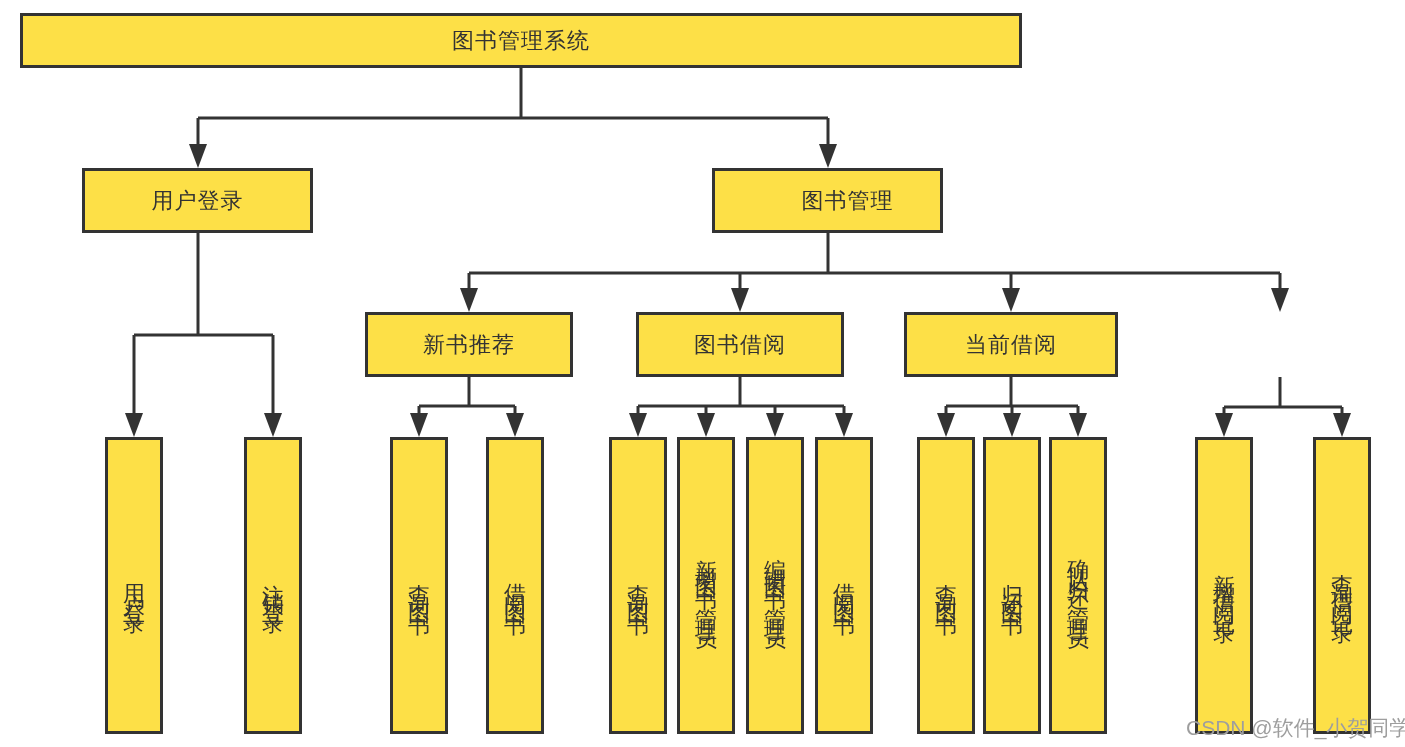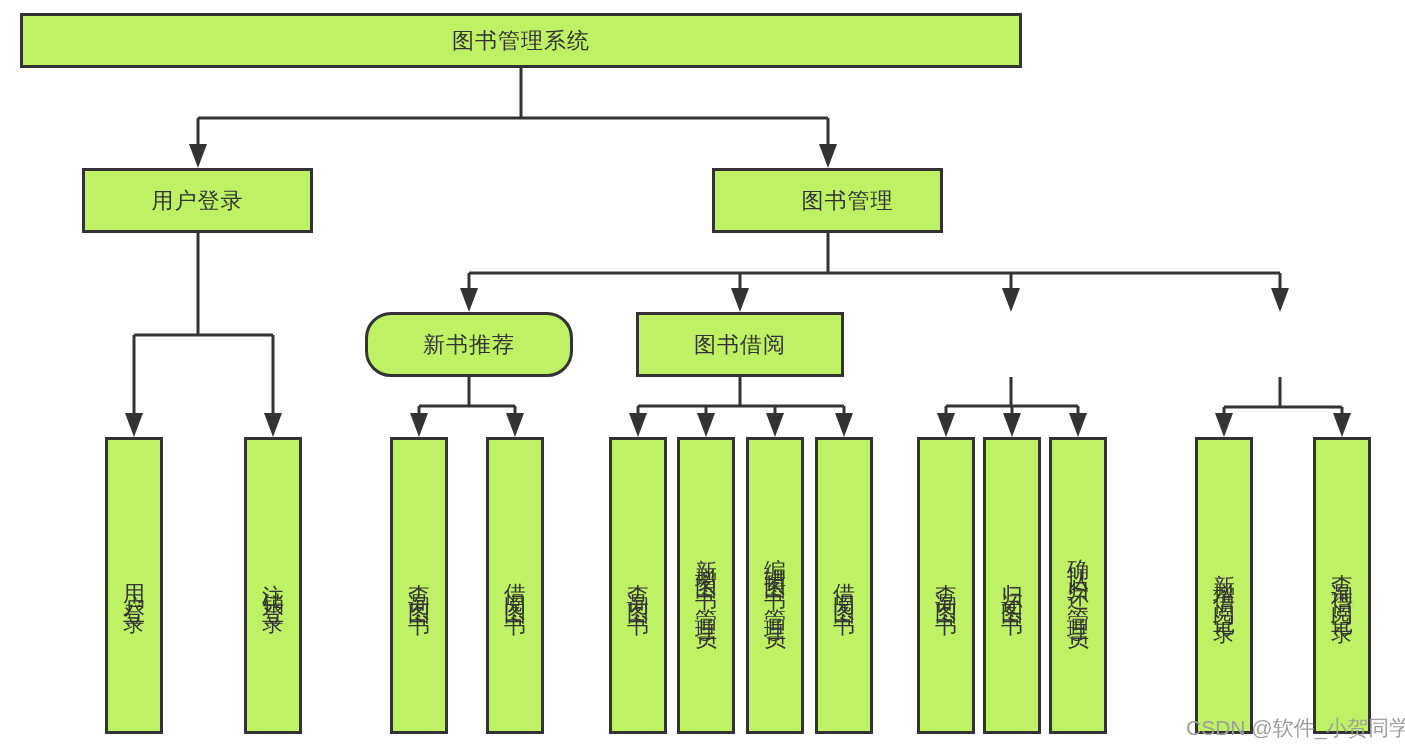"图书管理系统" .node { background: #bef264 -> #fde047 }
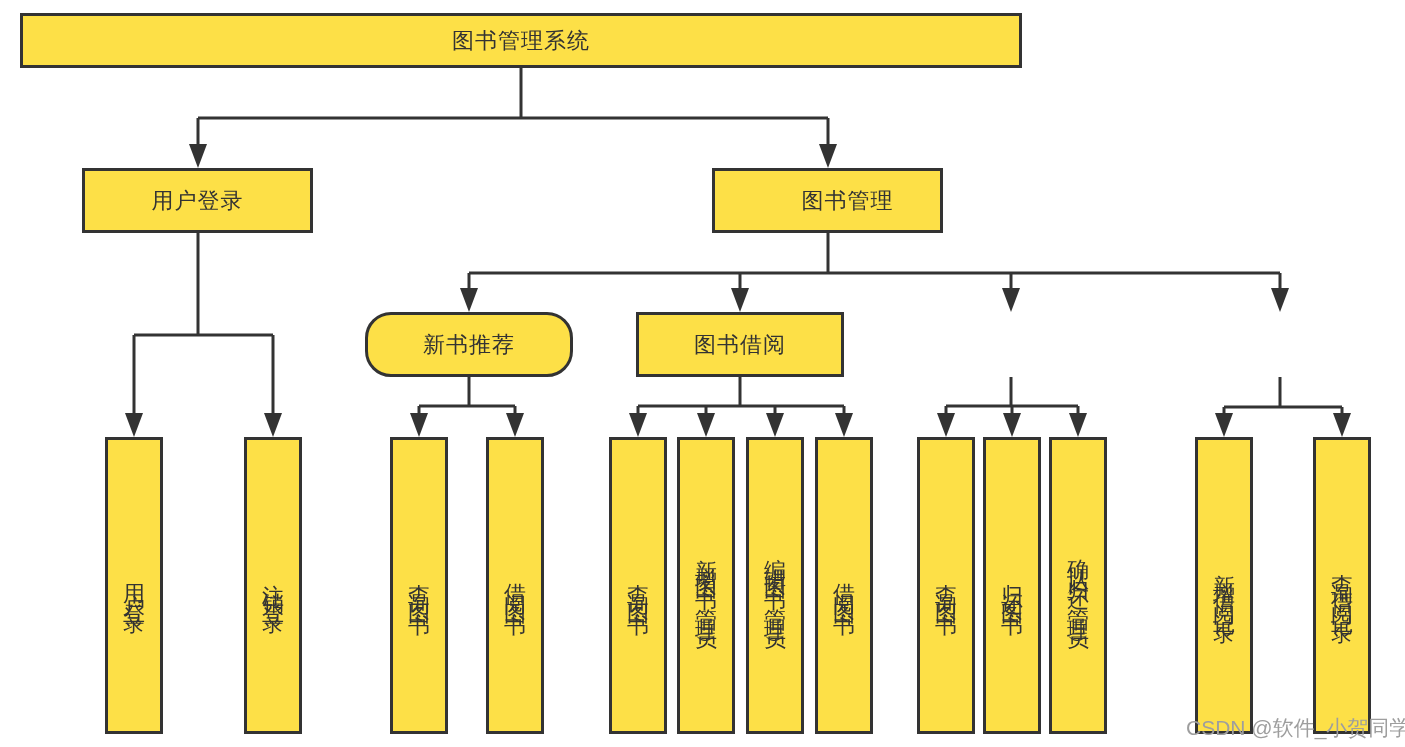"新书推荐" div.node { border-radius: 26px -> none }
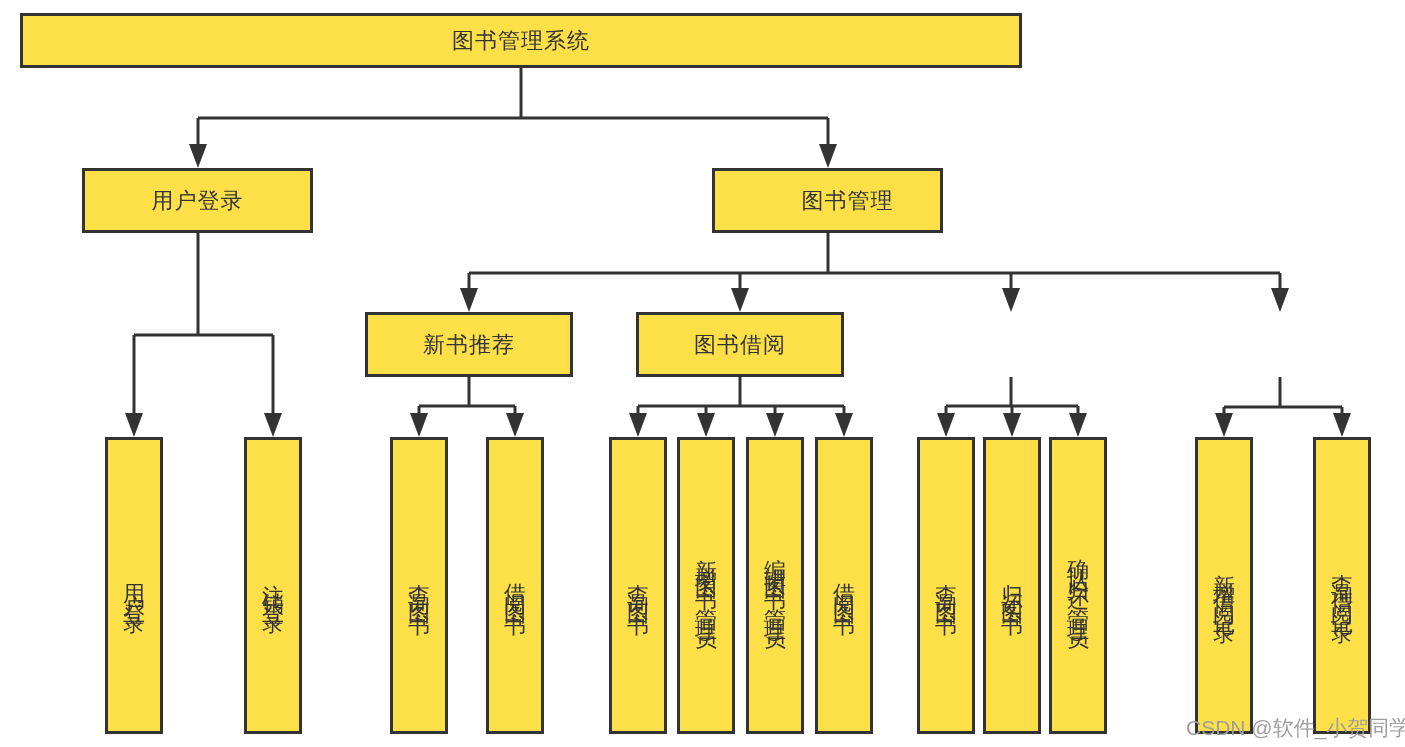"当前借阅" div.node { html: none -> <div> <span>当前借阅</span> </div> }
